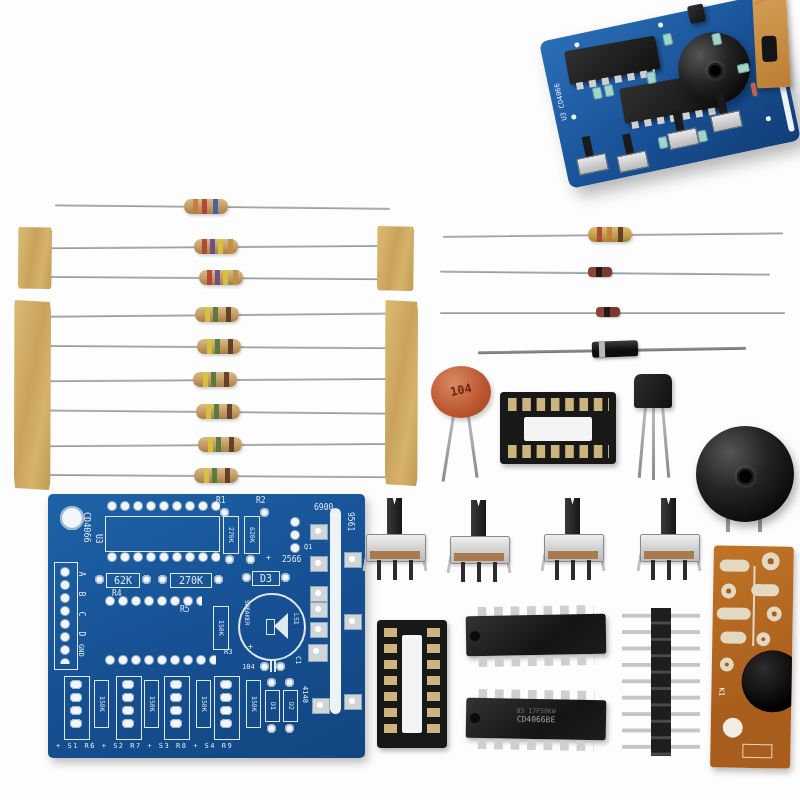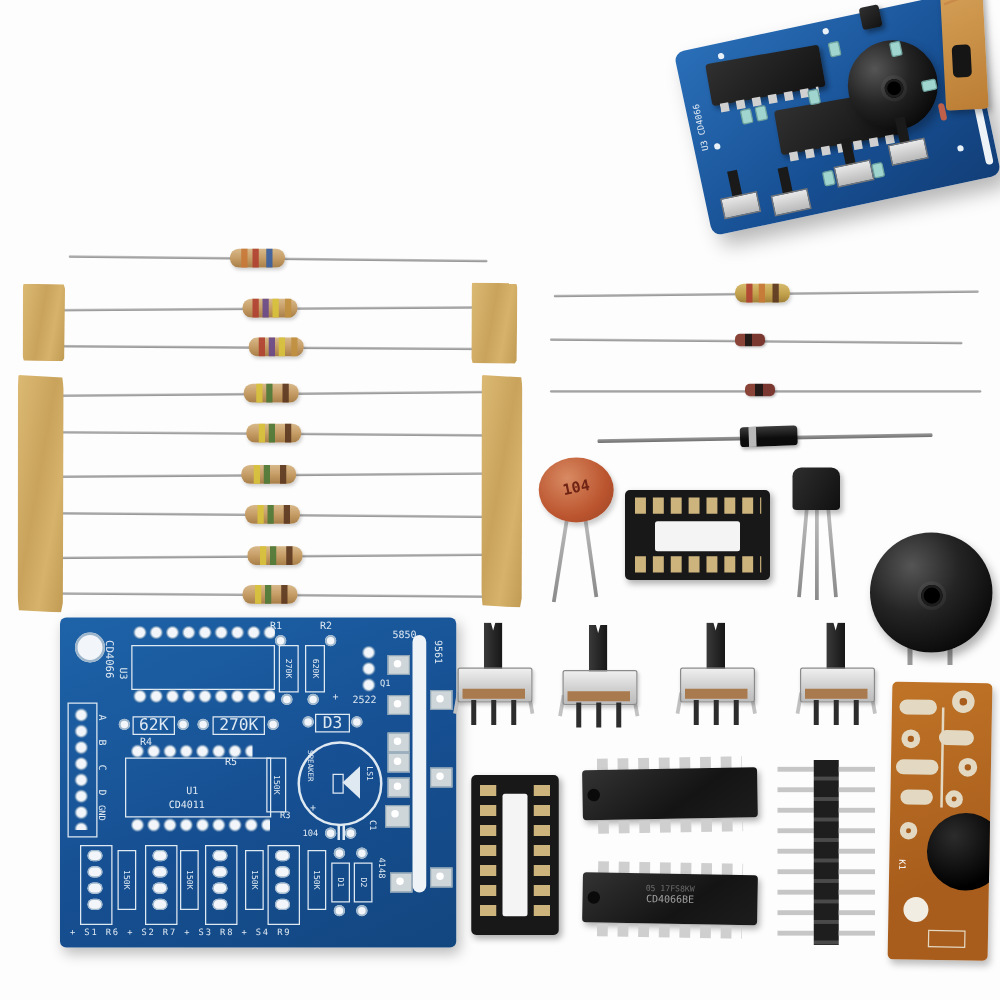"5850" div.silk { text: 5850 -> 6900 }
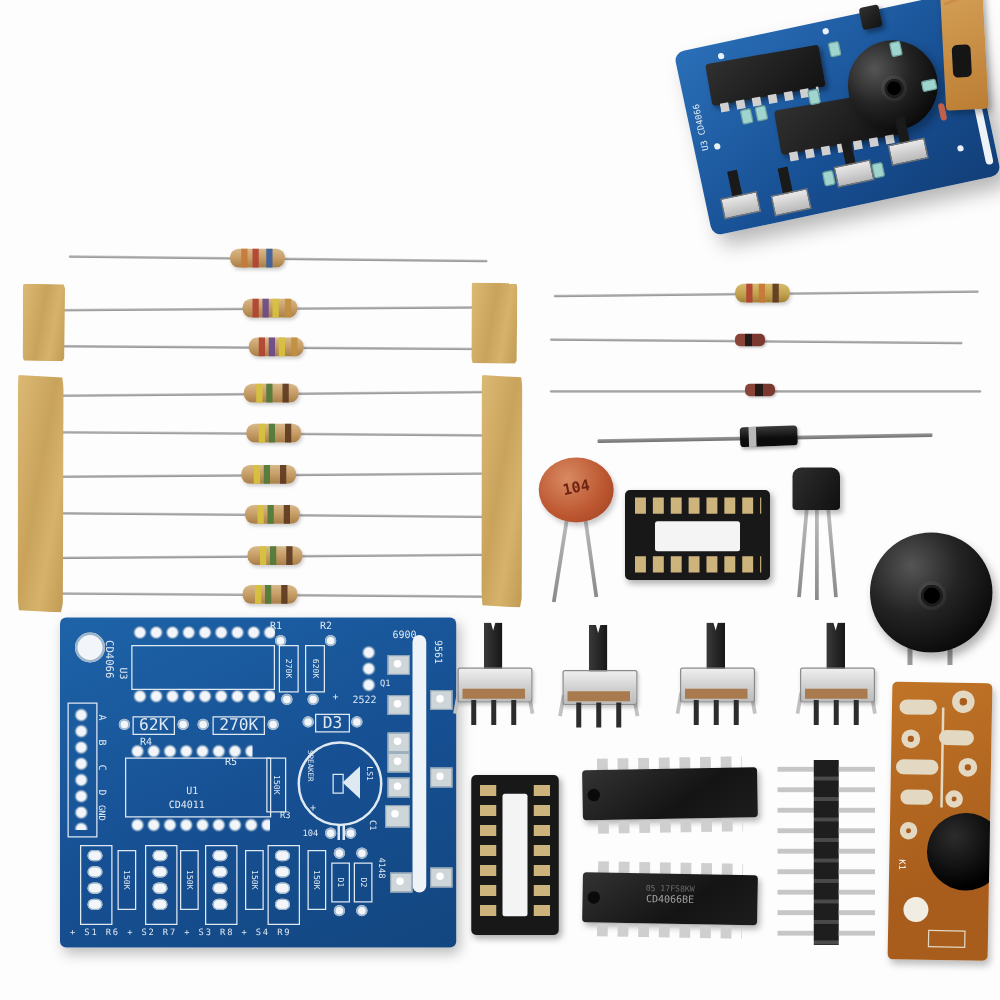"2522" div.silk { text: 2522 -> 2566 }
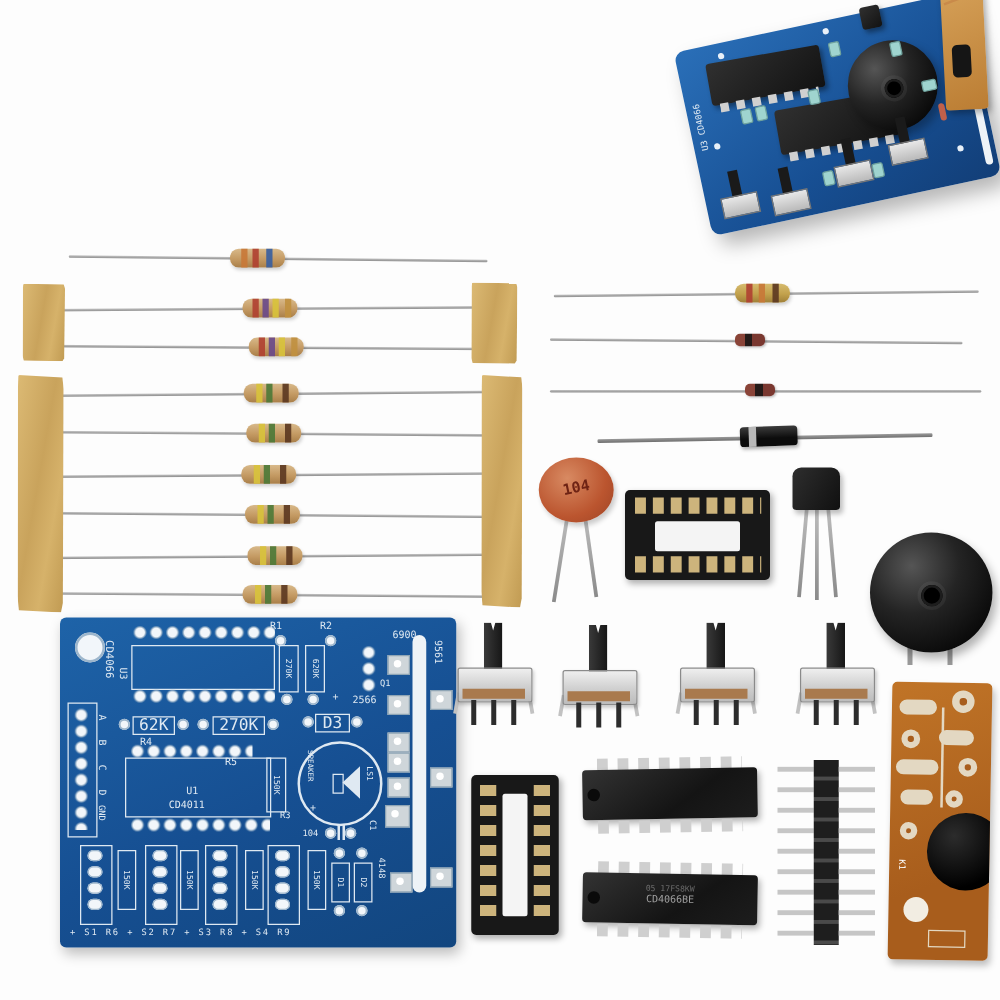"62K" .hbox { font-size: 13px -> 10px }
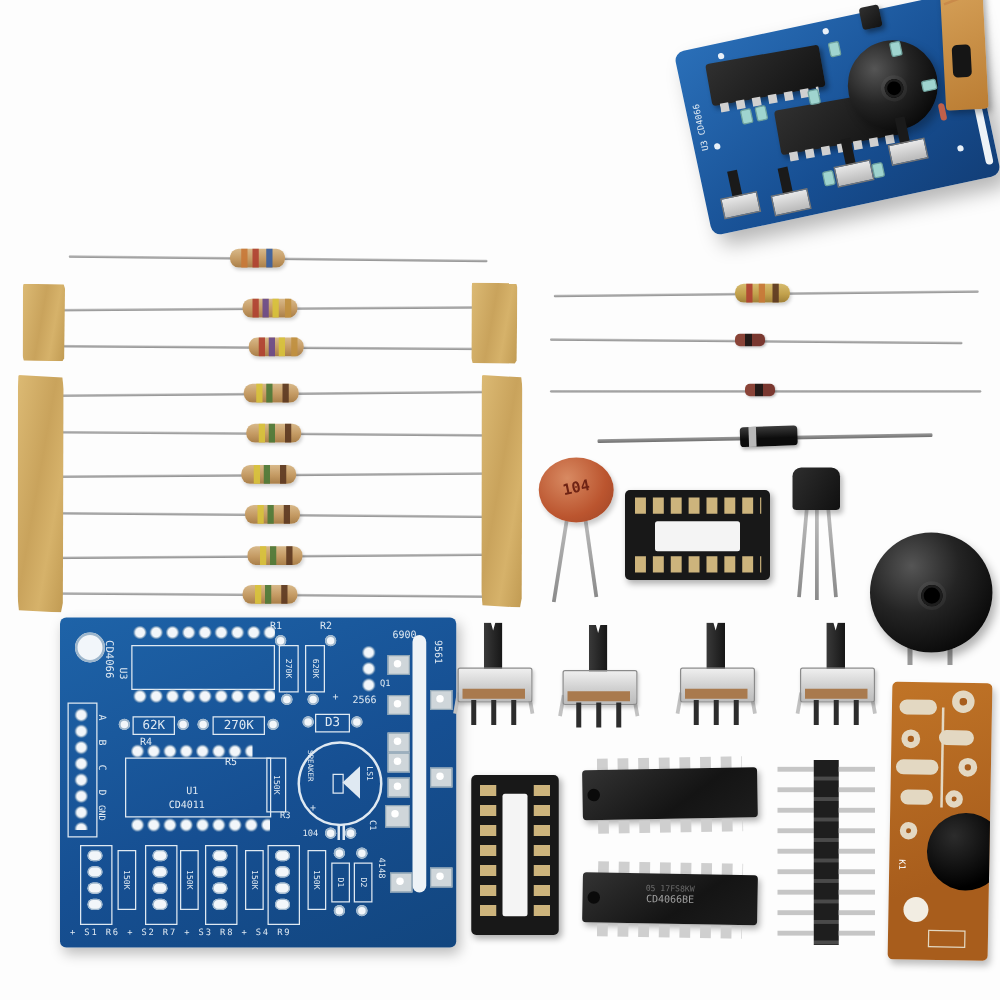"U1" div.outline { html: <div> <div>U1</div> <div>CD4011</div> </div> -> none }
